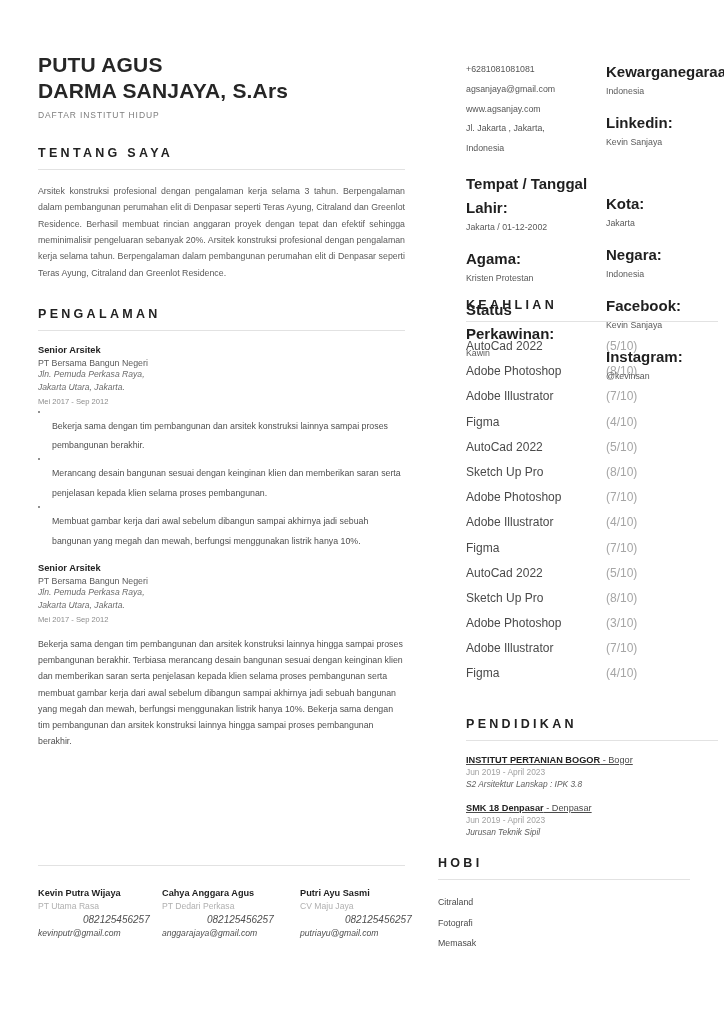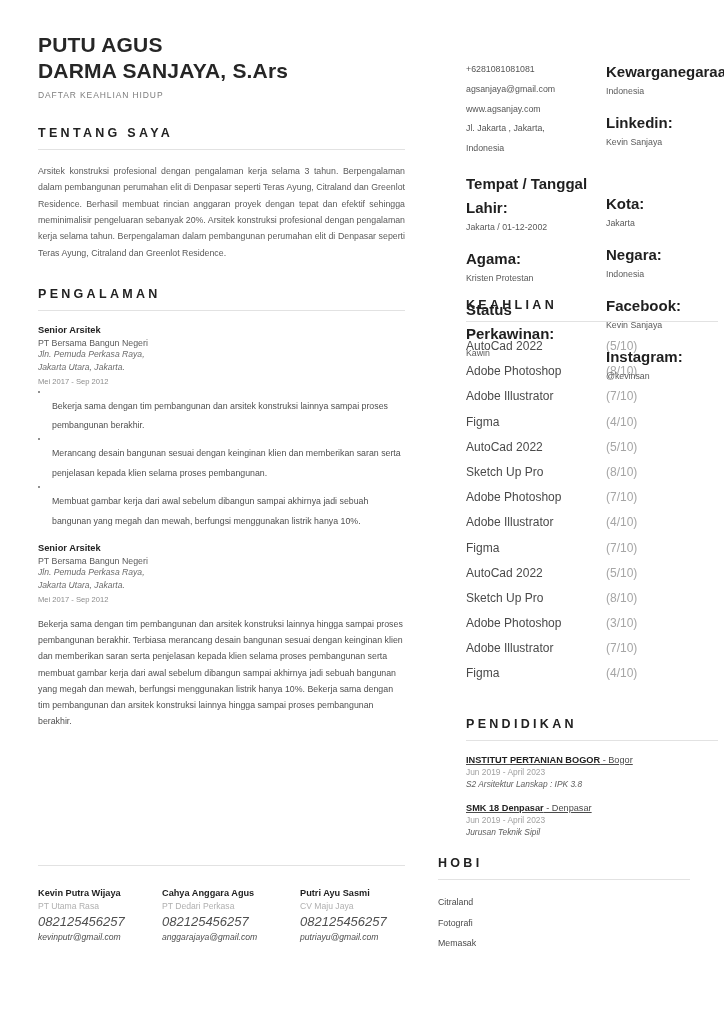"PUTU AGUS" .name-block { padding-top: 32px -> 52px }
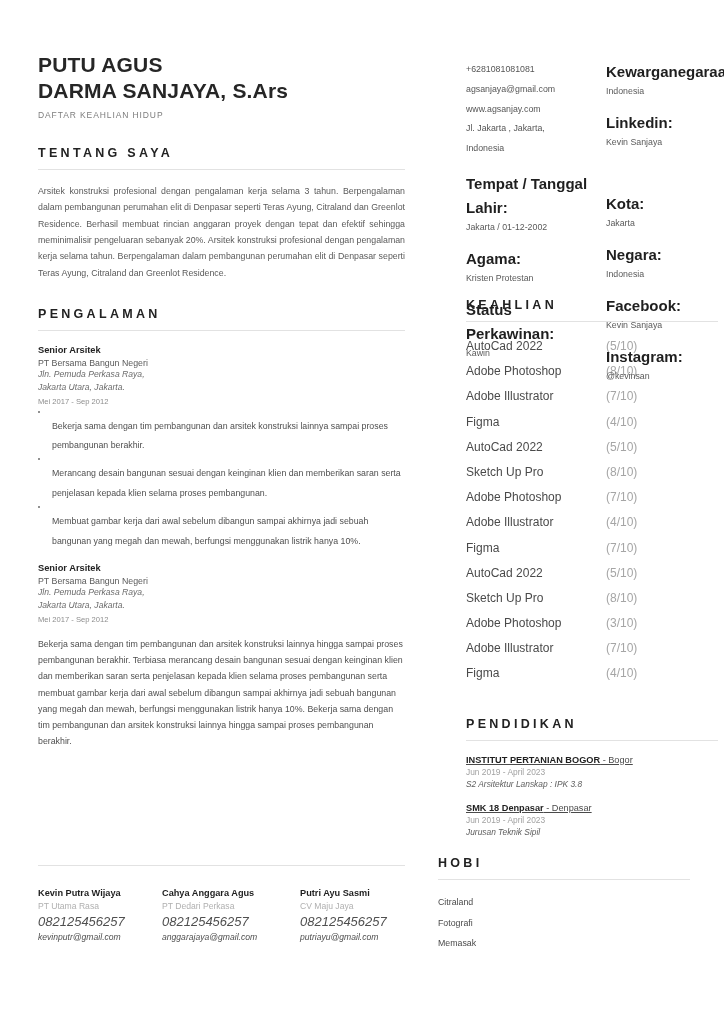"DAFTAR KEAHLIAN HIDUP" div.subtitle { text: KEAHLIAN -> INSTITUT }
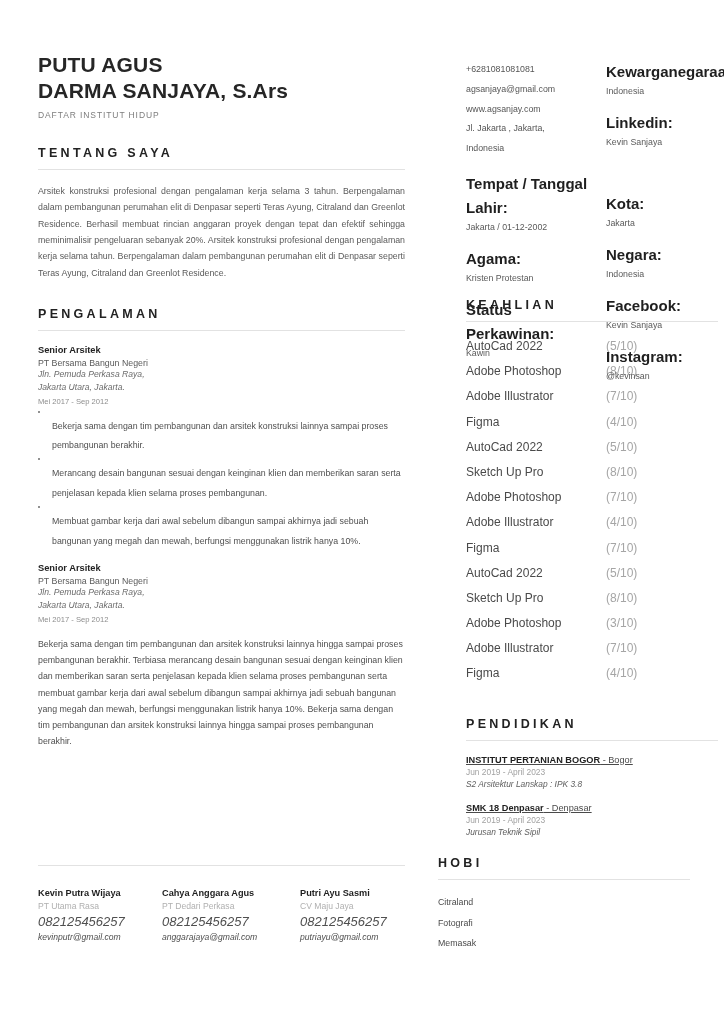"082125456257" .ref-phone { font-size: 13px -> 10px; margin-left: none -> 45px }
